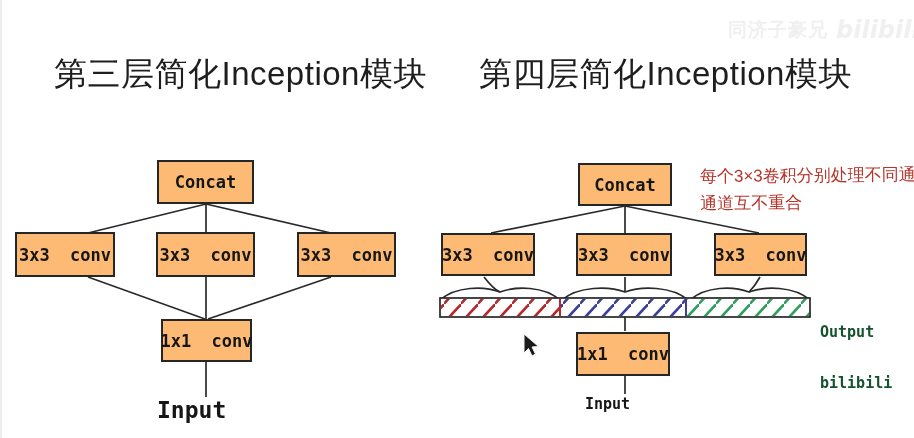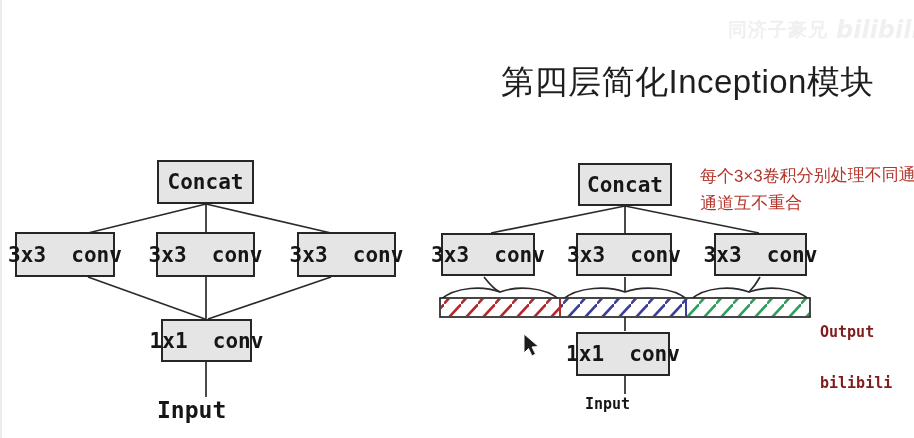"第三层简化Inception模块" div.title { html: none -> <div>第三层简化Inception模块</div> }
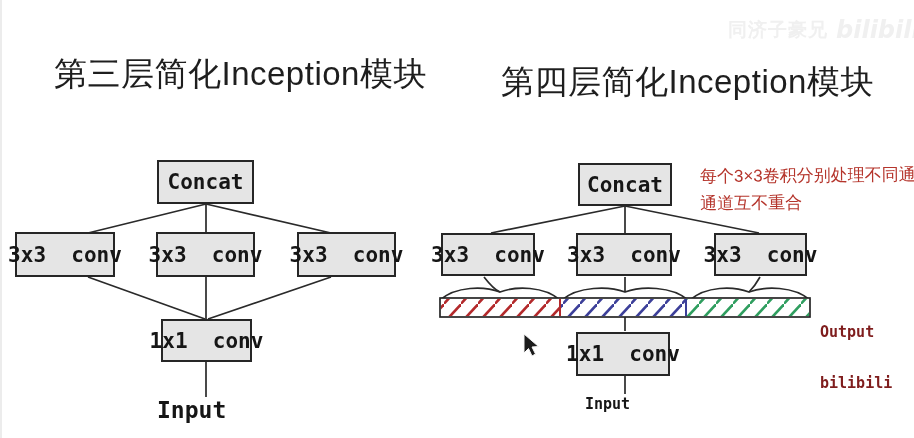"第四层简化Inception模块" .title-right { left: 499px -> 477px; margin-top: 8px -> none }
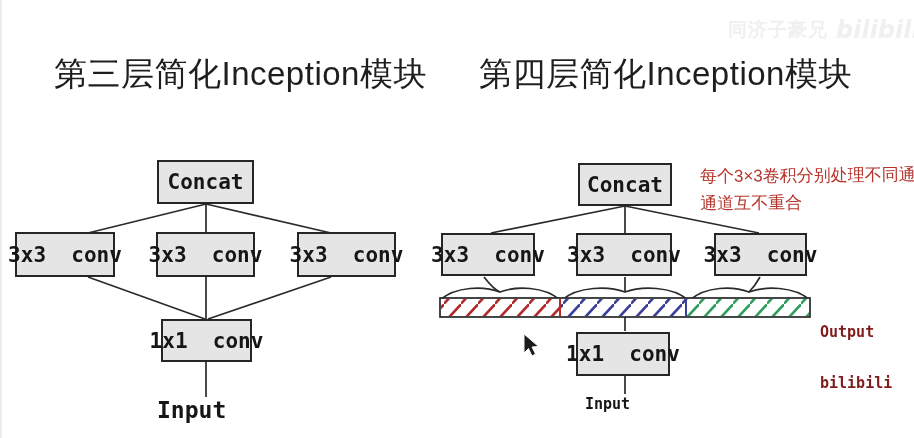"Concat" .node { background: #e5e5e5 -> #fdba74; font-size: 21px -> 17px }
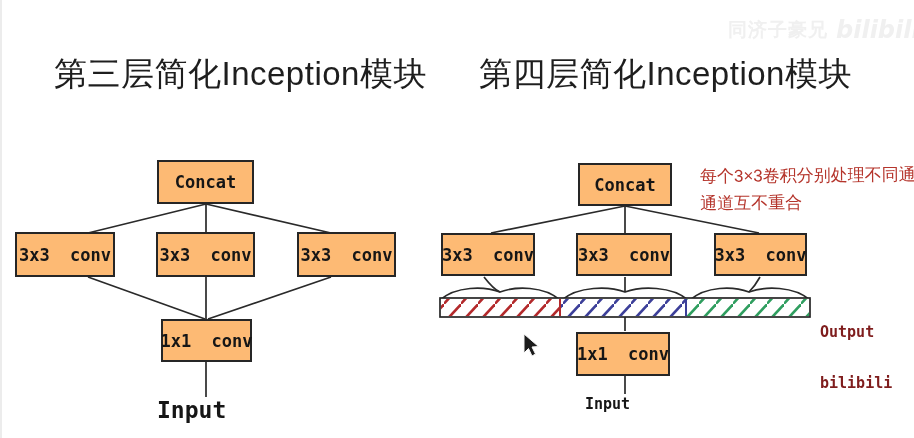"Output" .output-channels { color: #7f1d1d -> #14532d }
